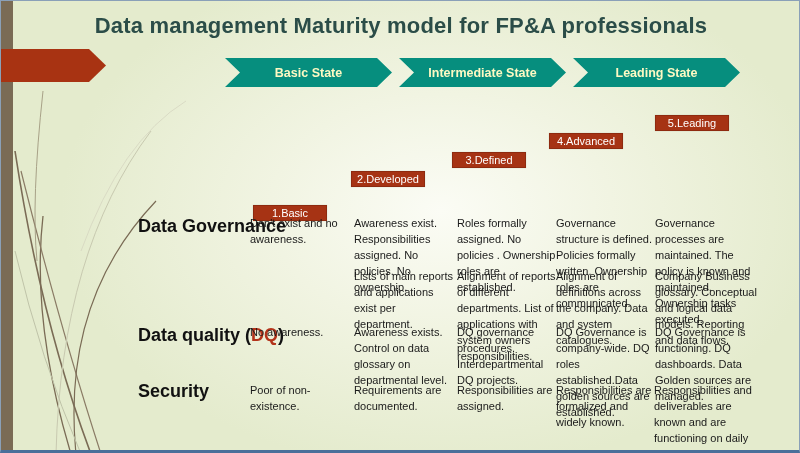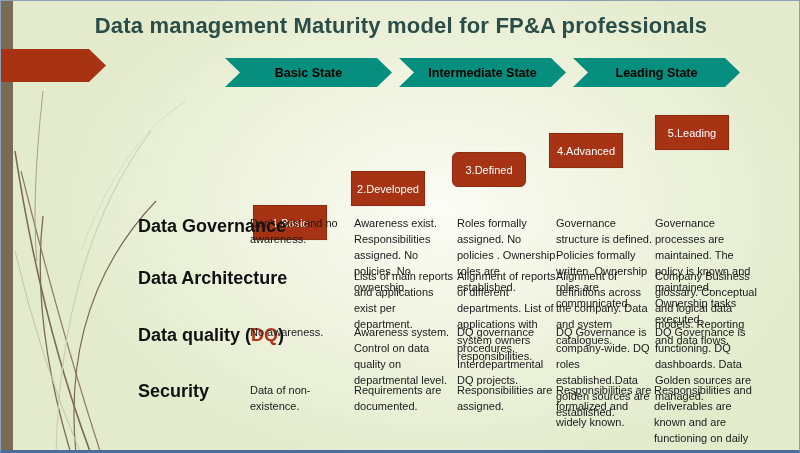"Basic State" .chevron { color: #000000 -> #fef9c3 }
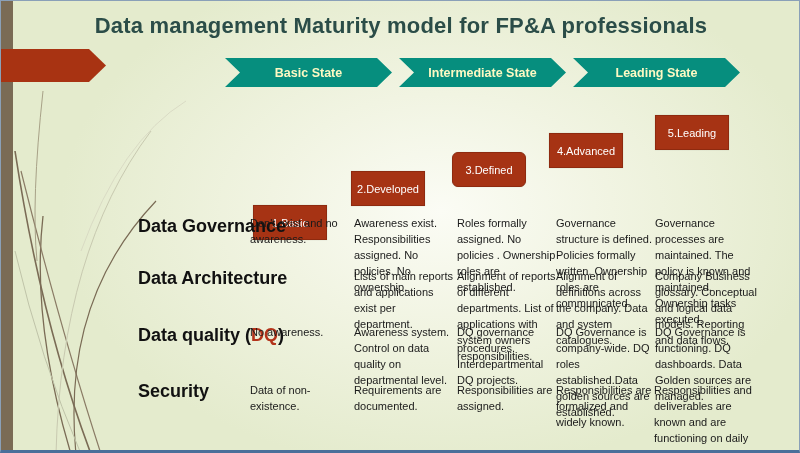"5.Leading" .level { height: 35px -> 16px }
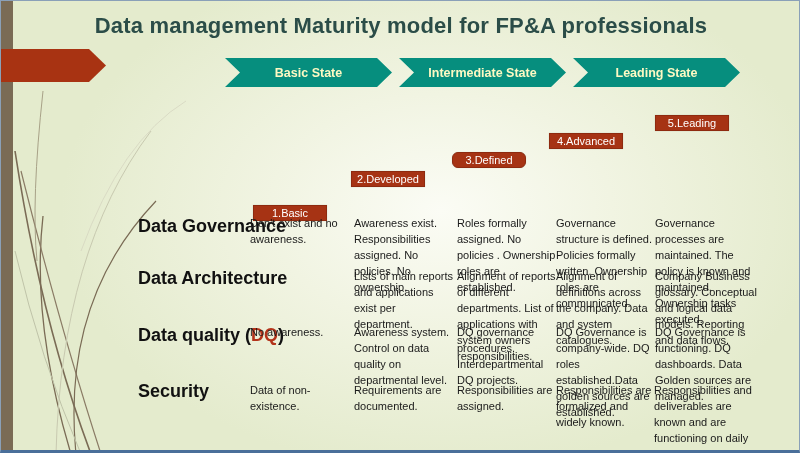"3.Defined" div.level { border-radius: 6px -> none }
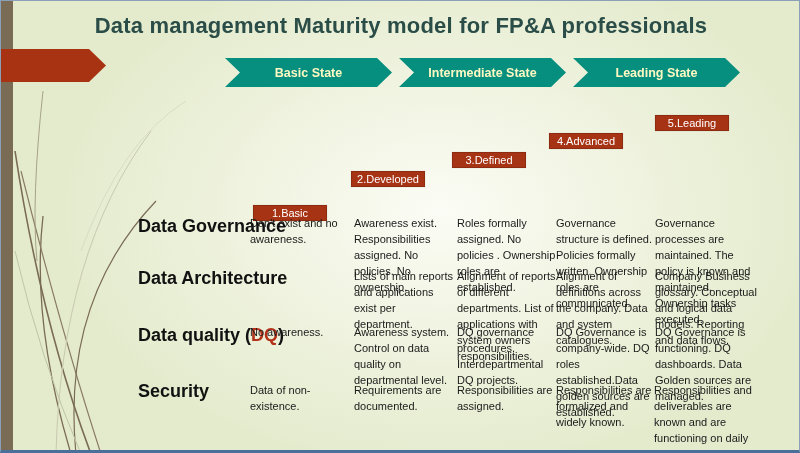"Data Architecture" div.row-label { html: <div>Data Architecture</div> -> none }
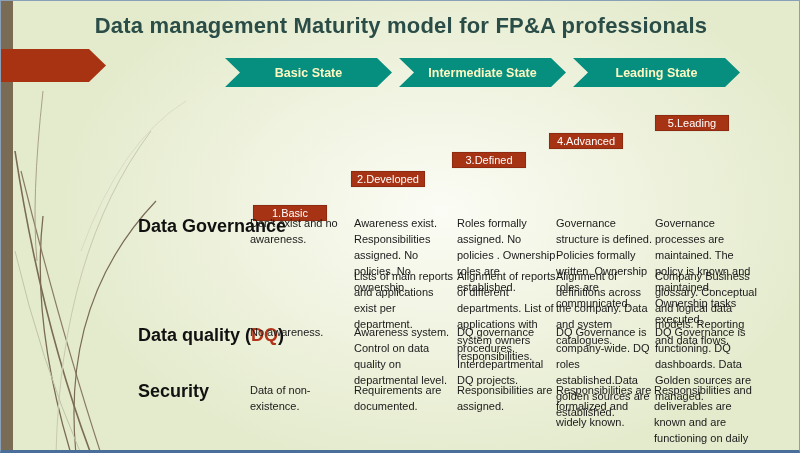"Awareness system. Control on data" div.cell { text: system. Control on data quality -> exists. Control on data glossary }
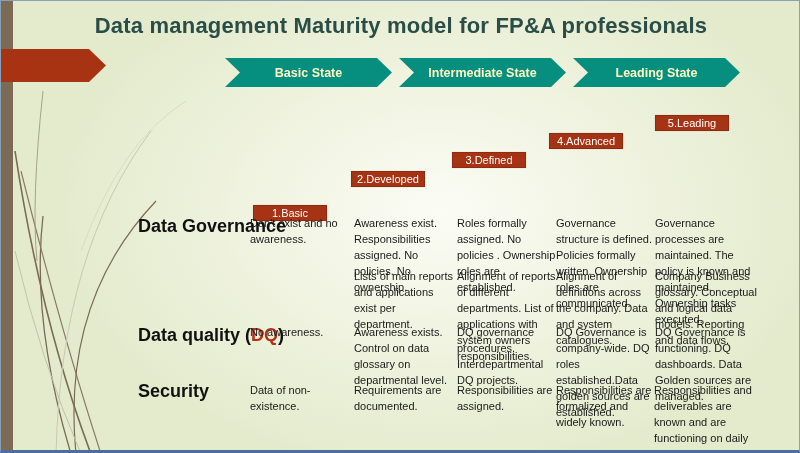"Data of non-existence." div.cell { text: Data -> Poor }
